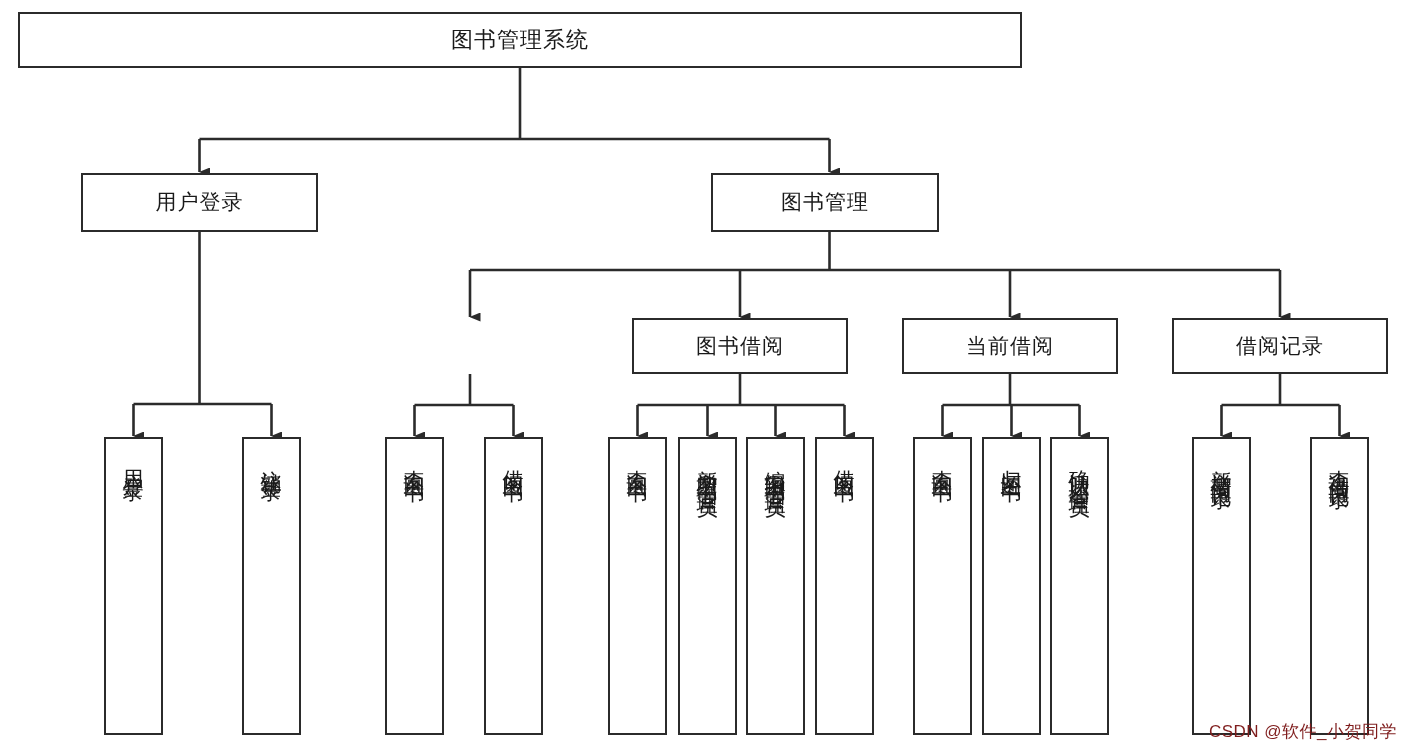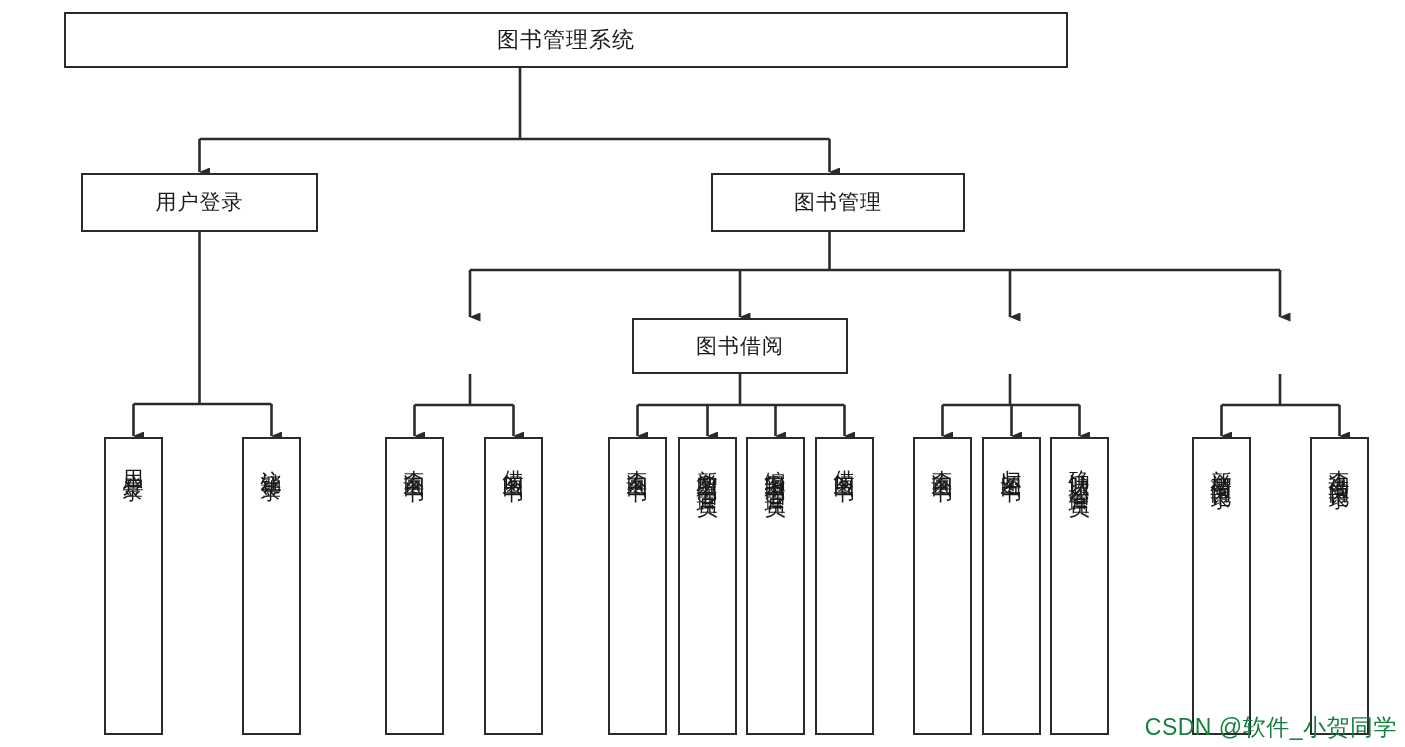"图书管理系统" div.node { margin-left: 46px -> none }
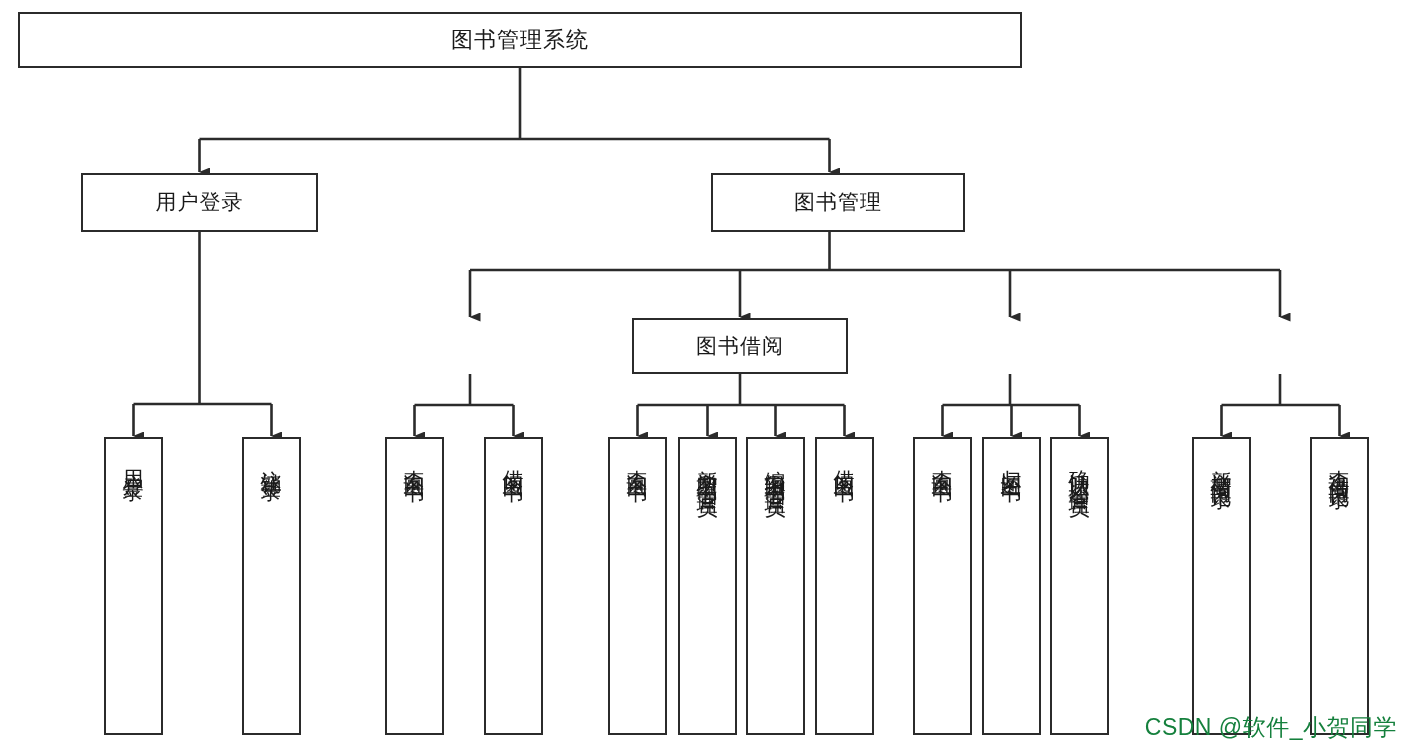"图书管理" div.node { width: 254px -> 228px }
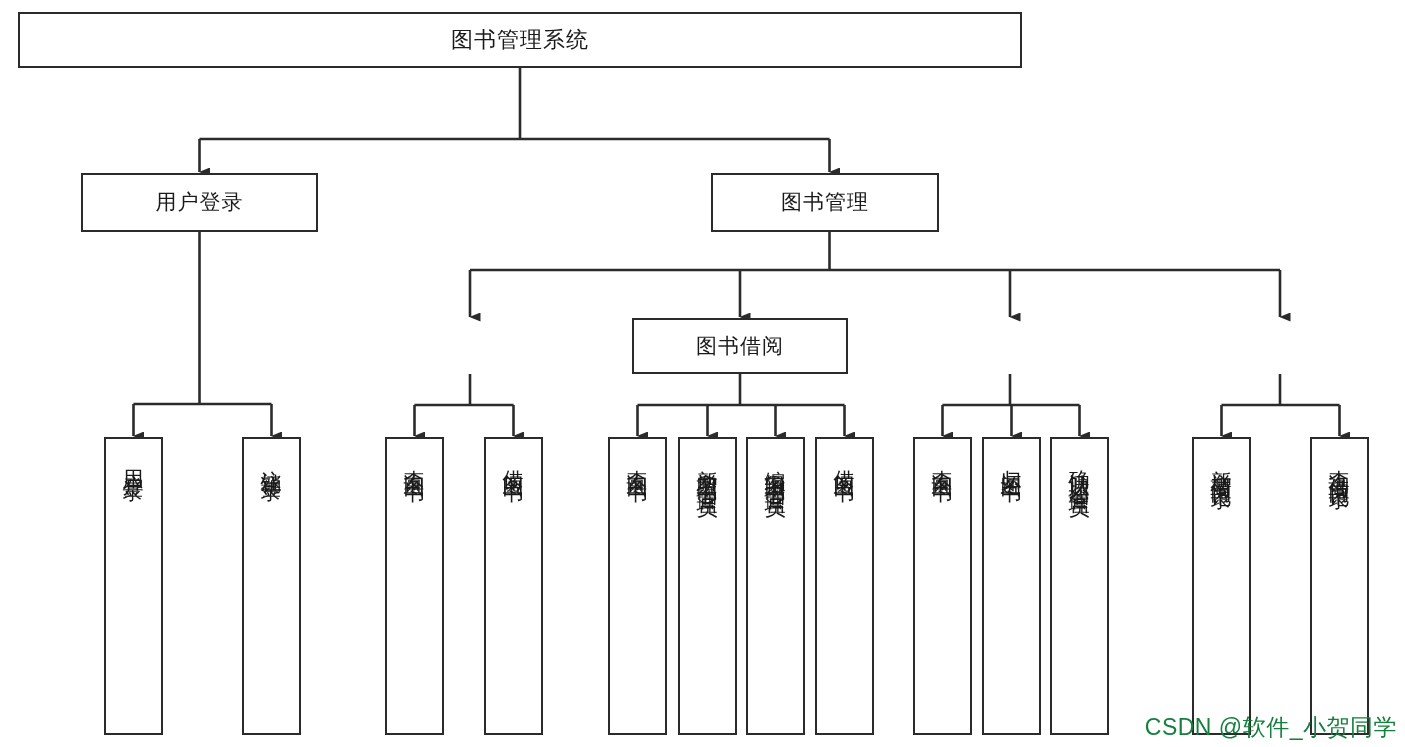"当前借阅" div.node { html: none -> <div> <span>当前借阅</span> </div> }
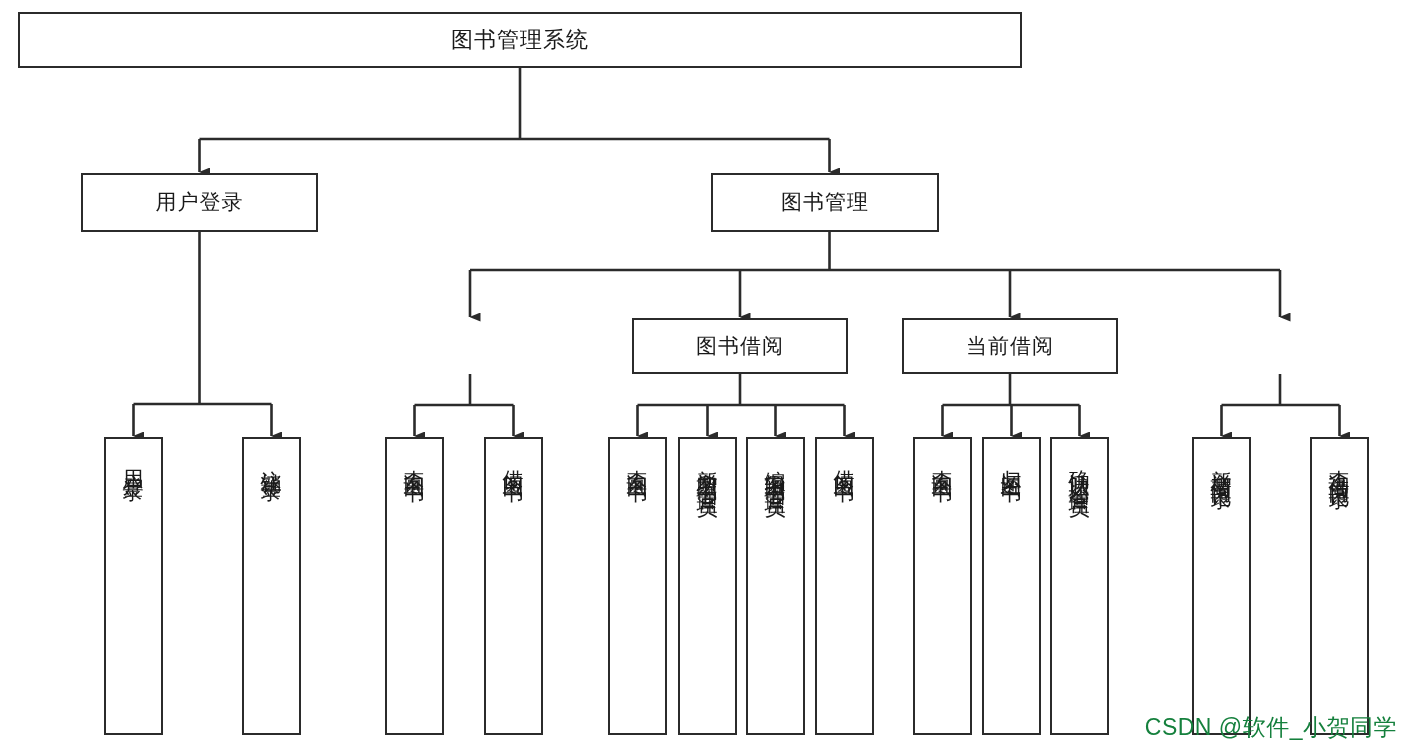"借阅记录" div.node { html: none -> <div> <span>借阅记录</span> </div> }
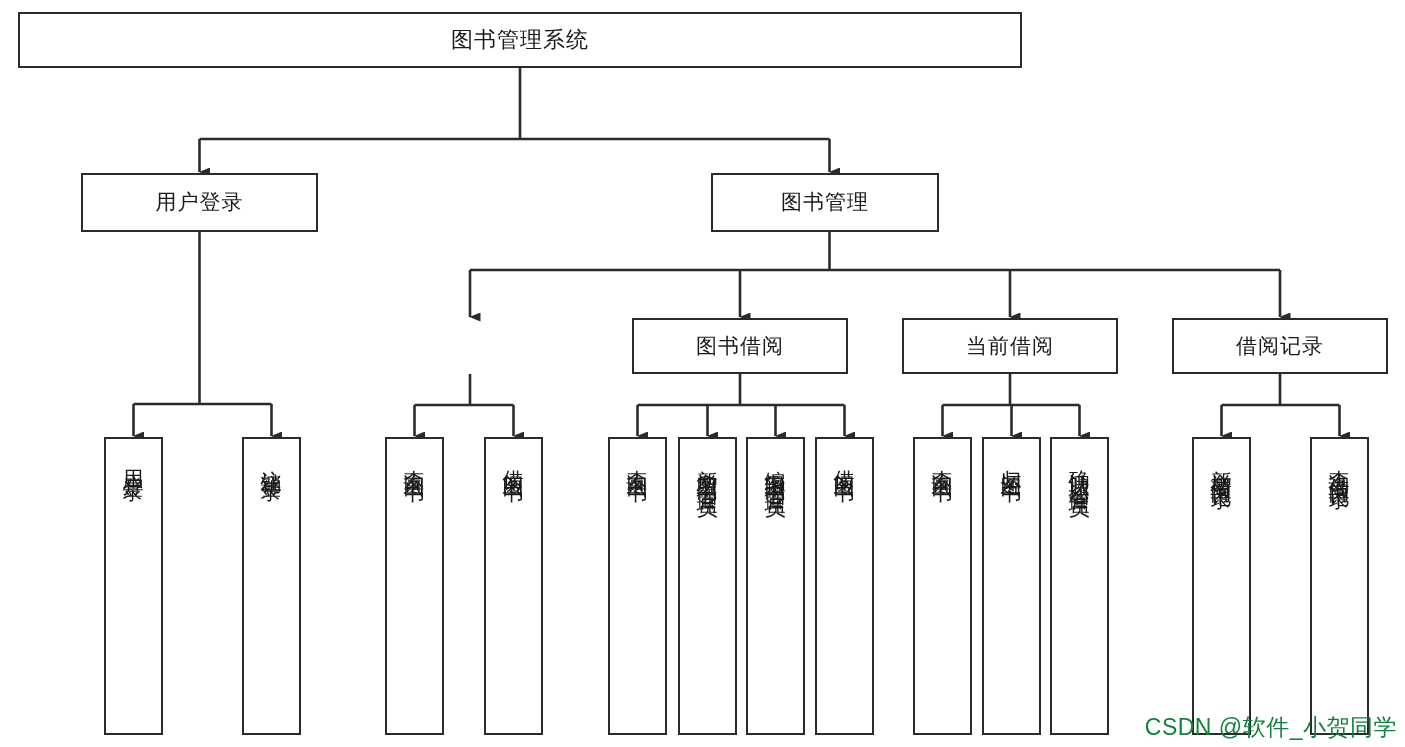"CSDN @软件_小贺同学" .watermark { color: #15803d -> #7f1d1d; font-size: 23px -> 17px }
